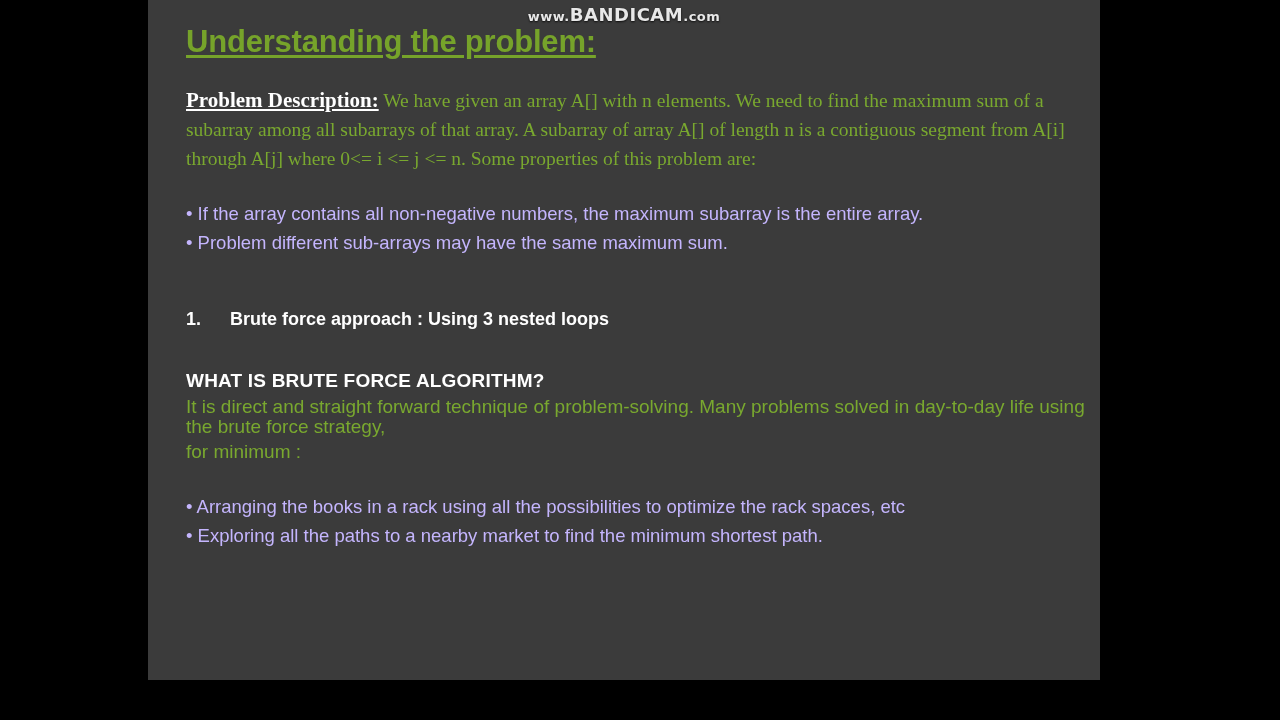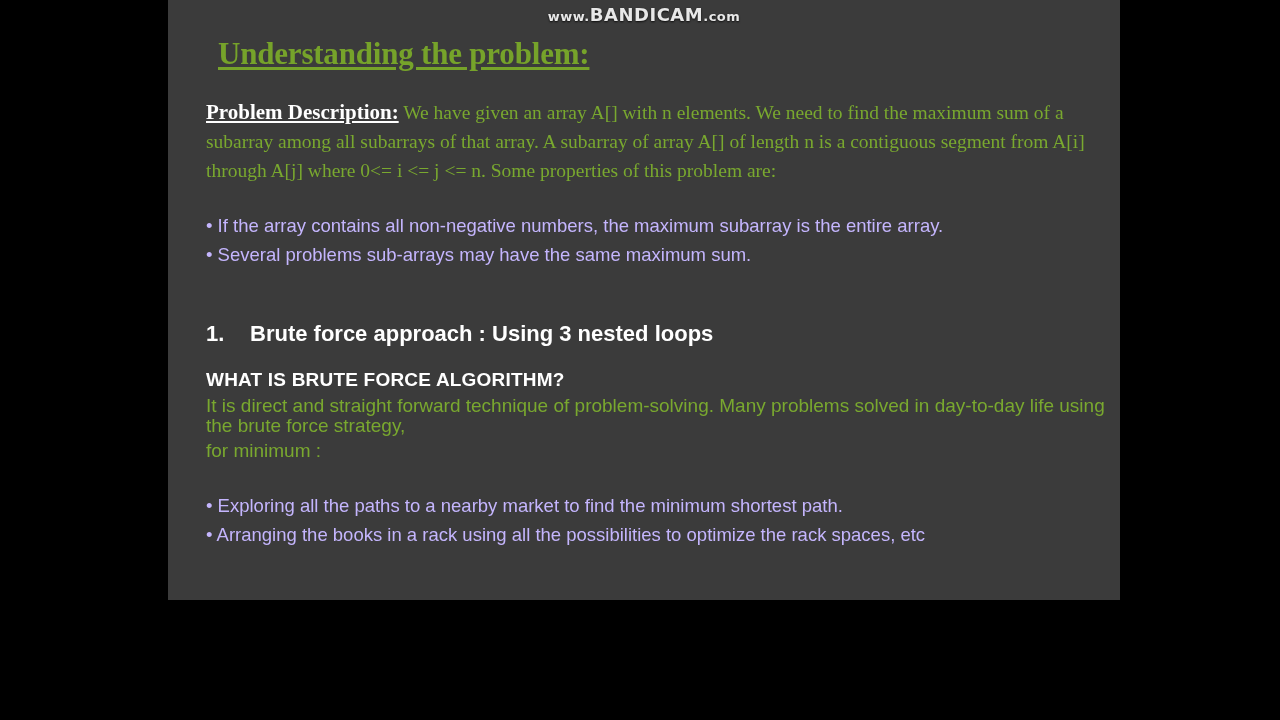"www.BANDICAM.com" #slide { height: 600px -> 680px; left: 168px -> 148px }
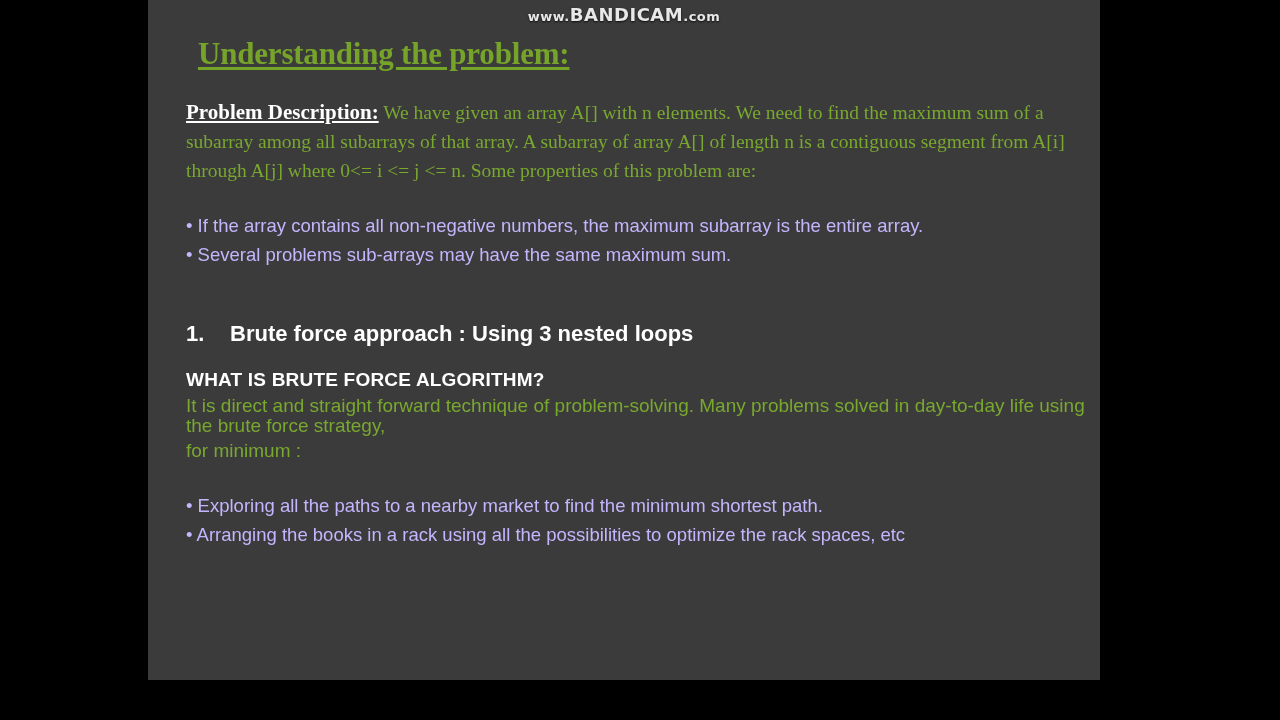"Understanding the problem:" h1.title { font-family: Liberation Serif, serif -> Liberation Sans, sans-serif; margin: 12px -> 0 }
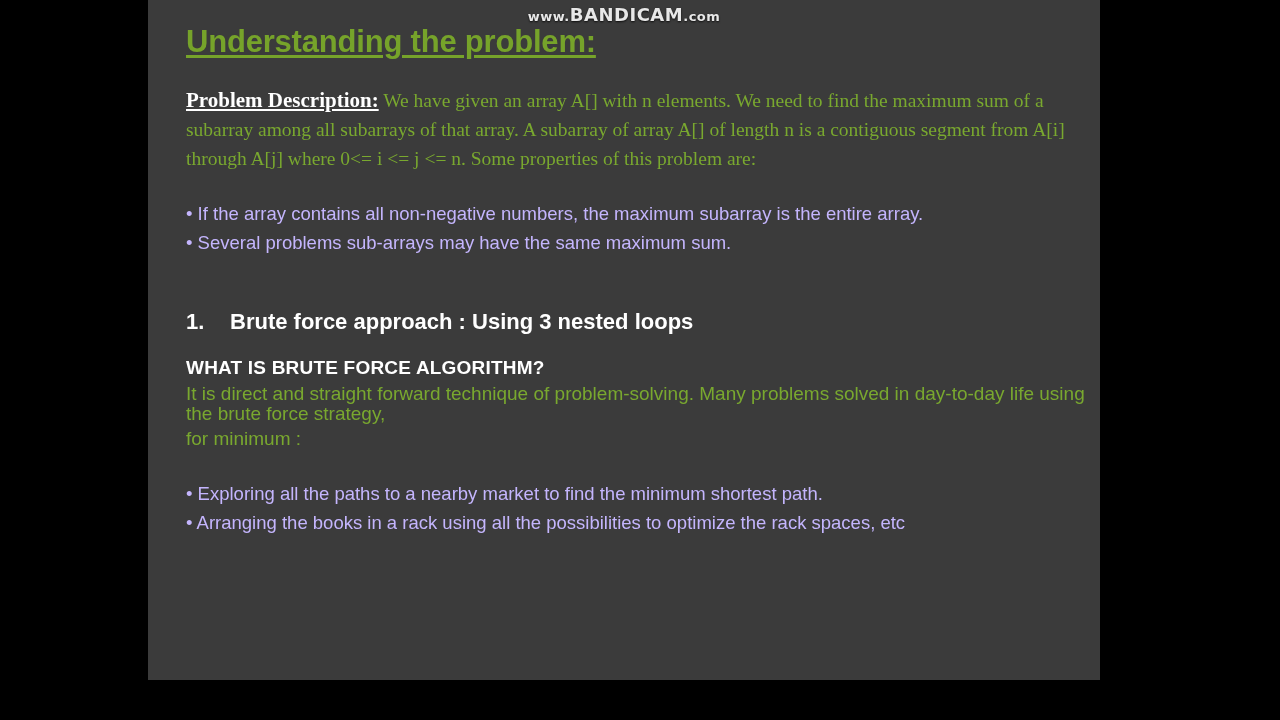"• Several problems sub-arrays may" div.bullet { text: Several problems -> Problem different }
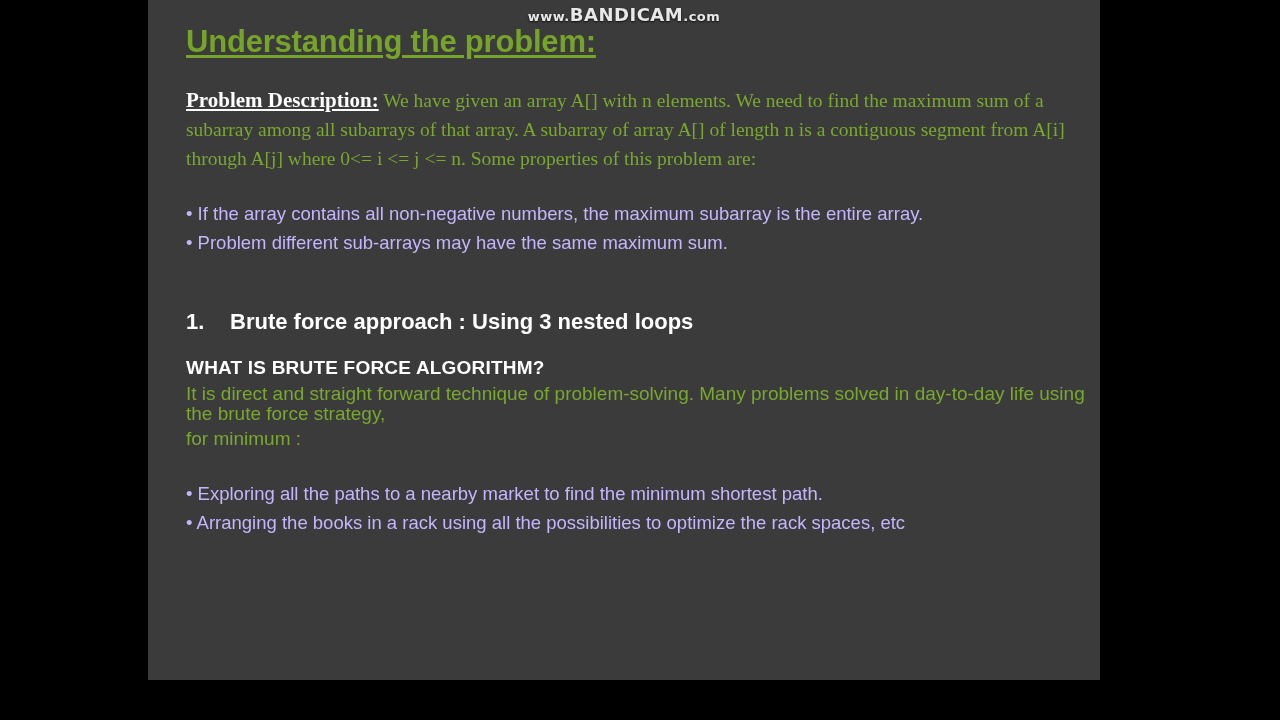"1. Brute force approach :" .numbered { font-size: 22px -> 18px }
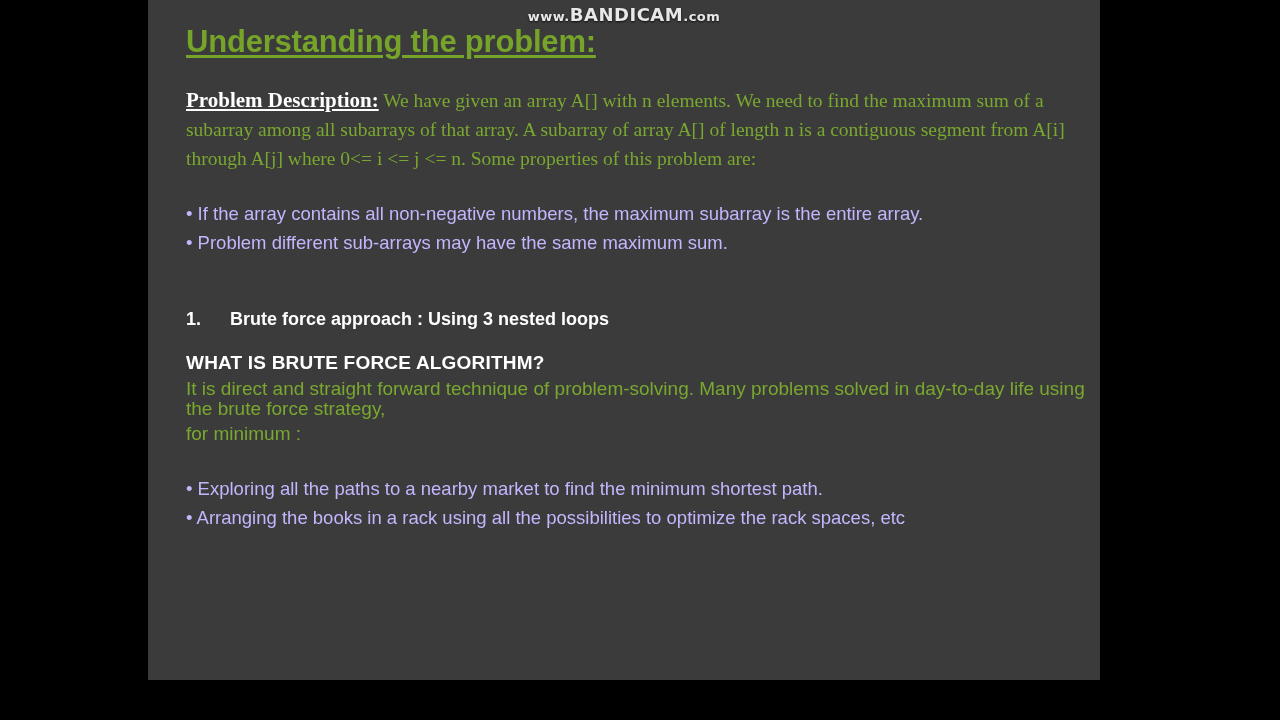"WHAT IS BRUTE FORCE ALGORITHM?" .subhead { margin-top: 22px -> 40px }
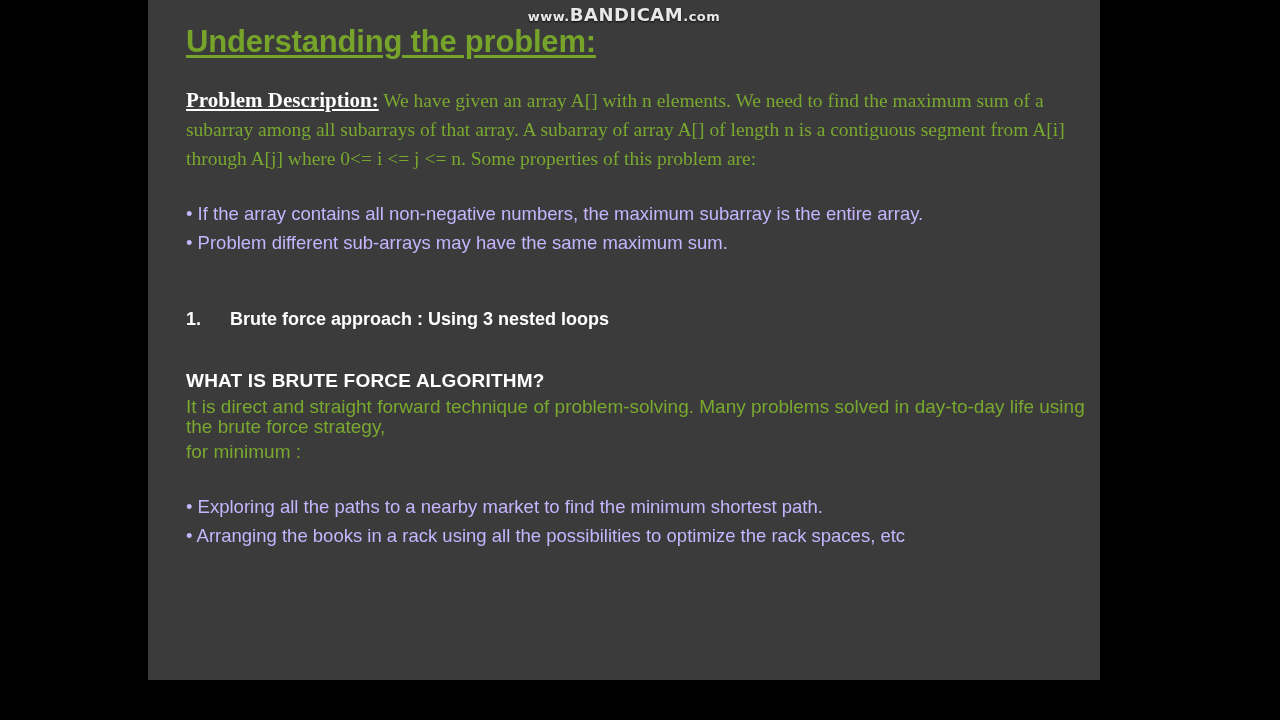"• Exploring all the paths" div.bullet { order: before "• Arranging the books in" -> after "• Arranging the books in" }
